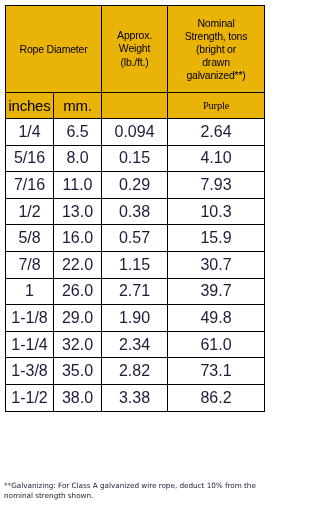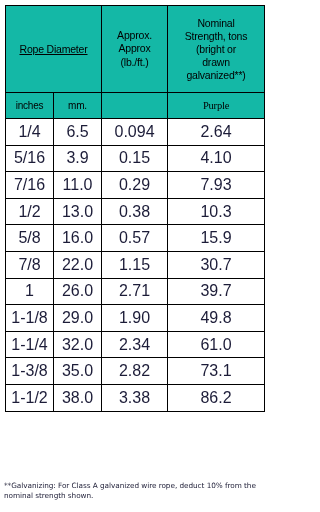"Nominal" .hdr { background: #14b8a6 -> #eab308 }
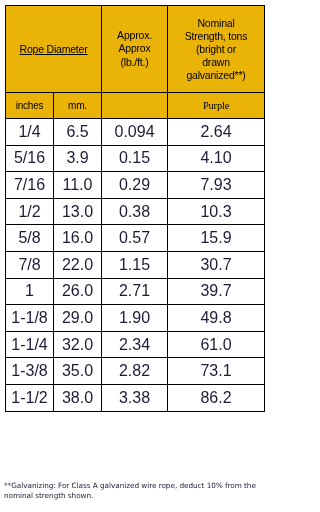"Rope Diameter" .hdr-rope { text-decoration: underline -> none }
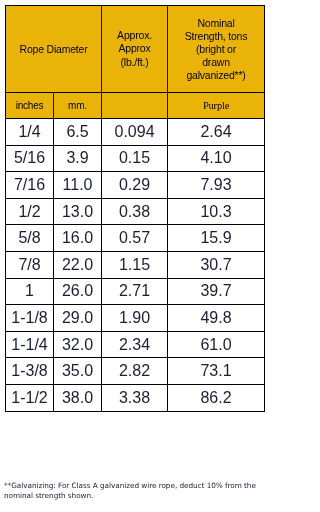"Approx" span { text: Approx -> Weight }
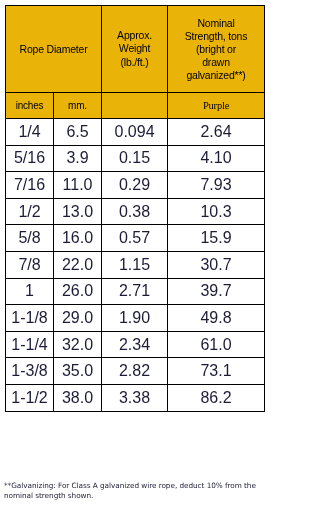"inches" .hdr-sub-in, .hdr-sub-mm { font-size: 10px -> 15px }
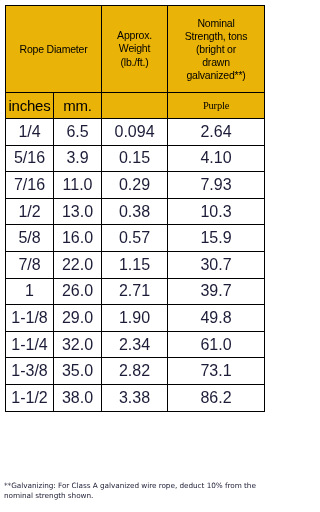"3.9" td { text: 3.9 -> 8.0 }
